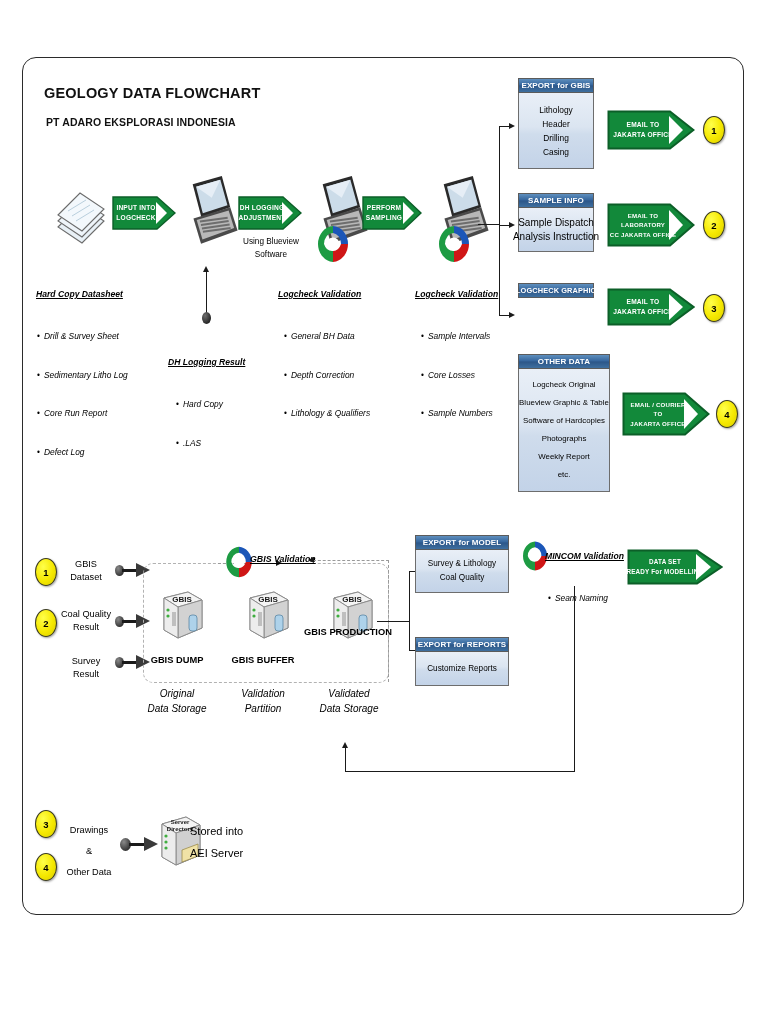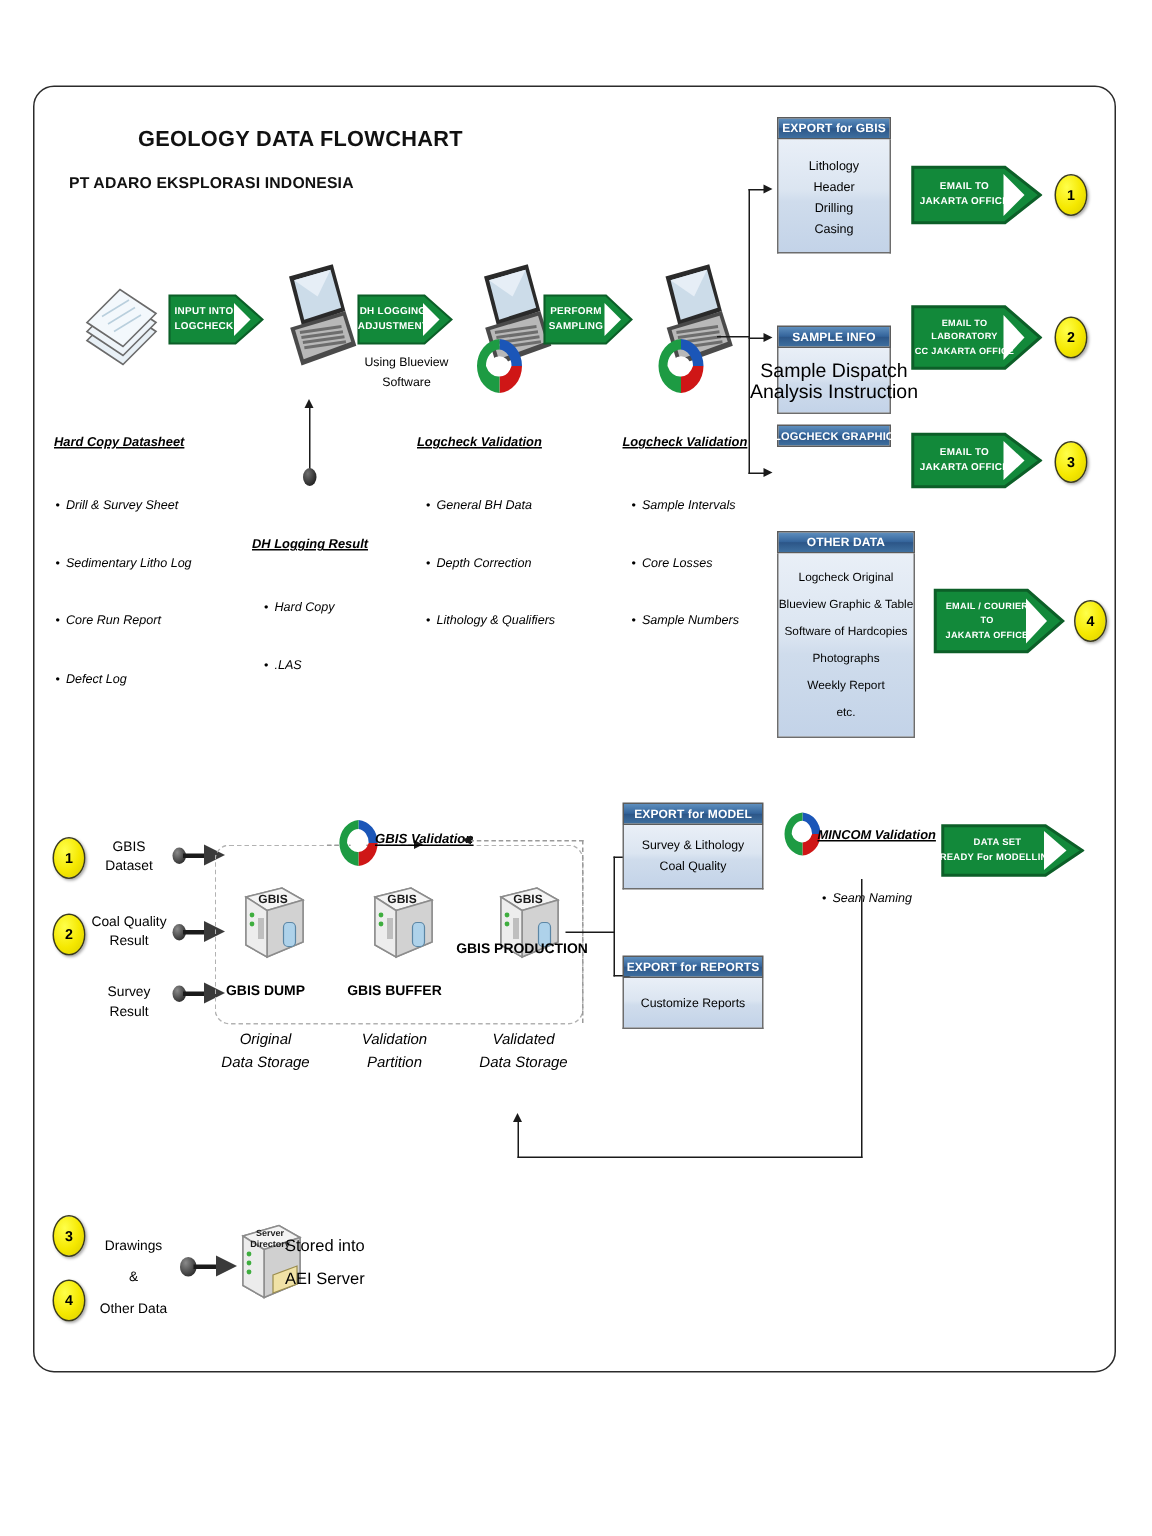"GEOLOGY DATA FLOWCHART" .ttl { margin-left: 48px -> none }
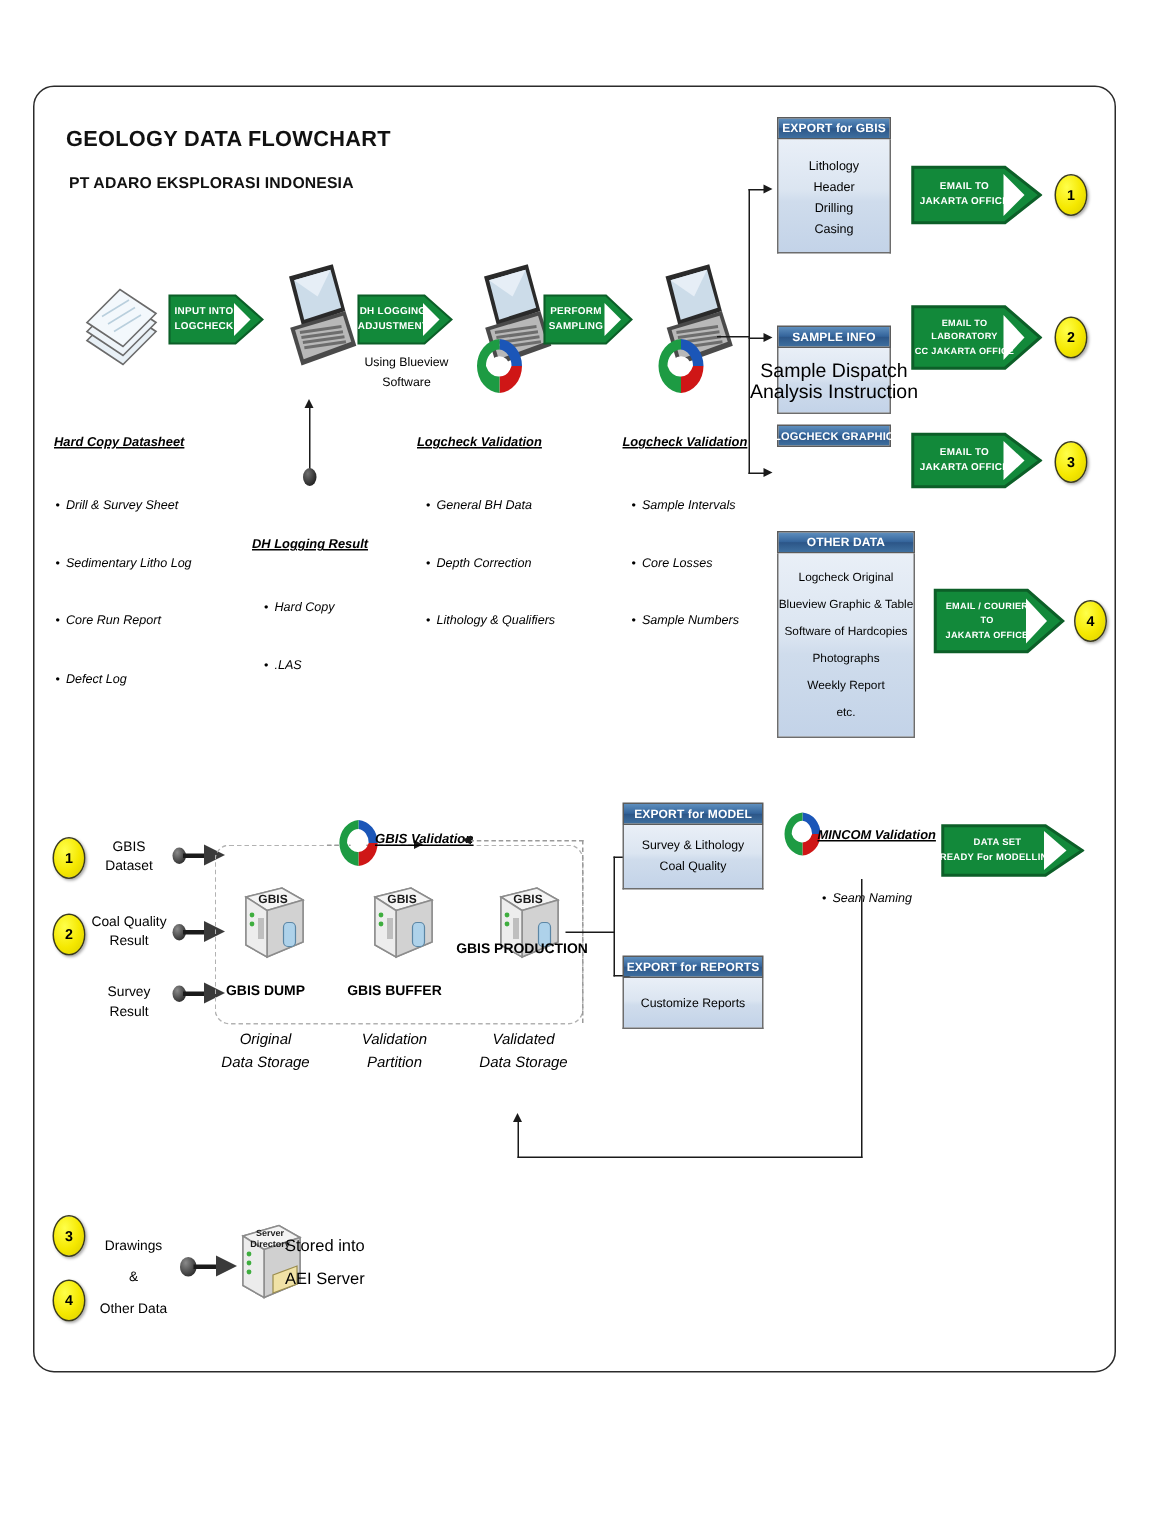"SAMPLE INFO" div.dbox { margin-top: 24px -> none }
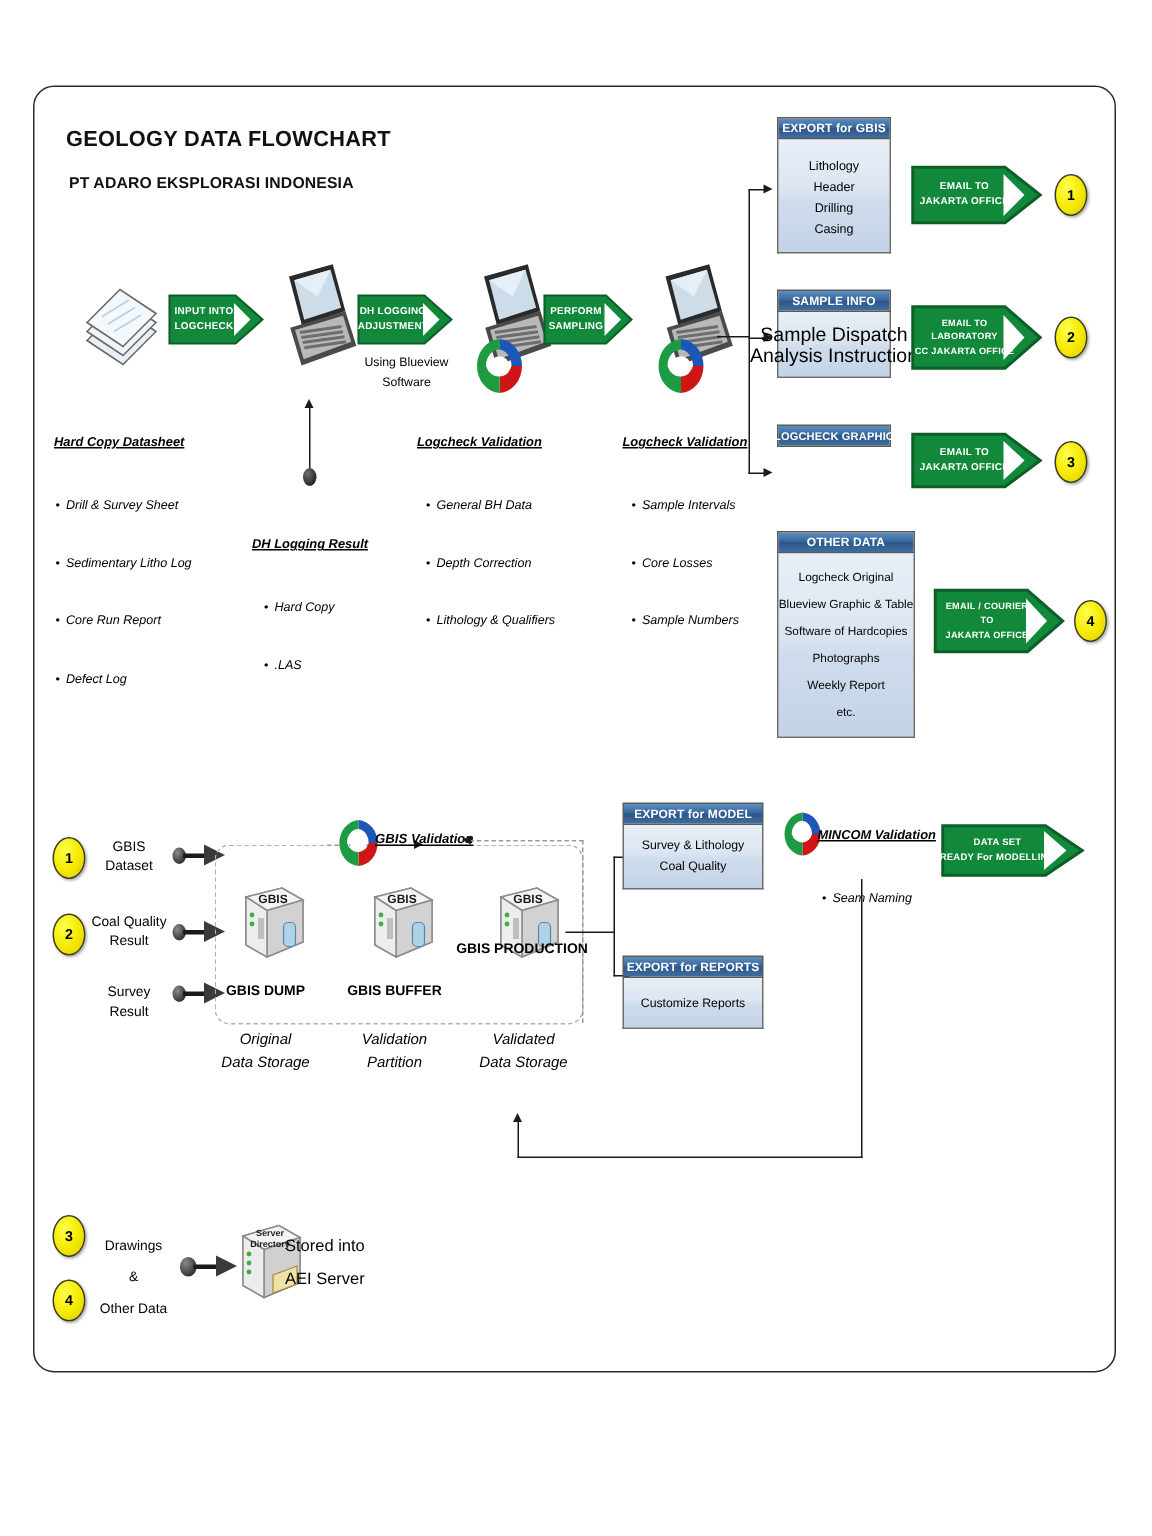"Sample Dispatch" div.db { font-size: 13px -> 10px }
